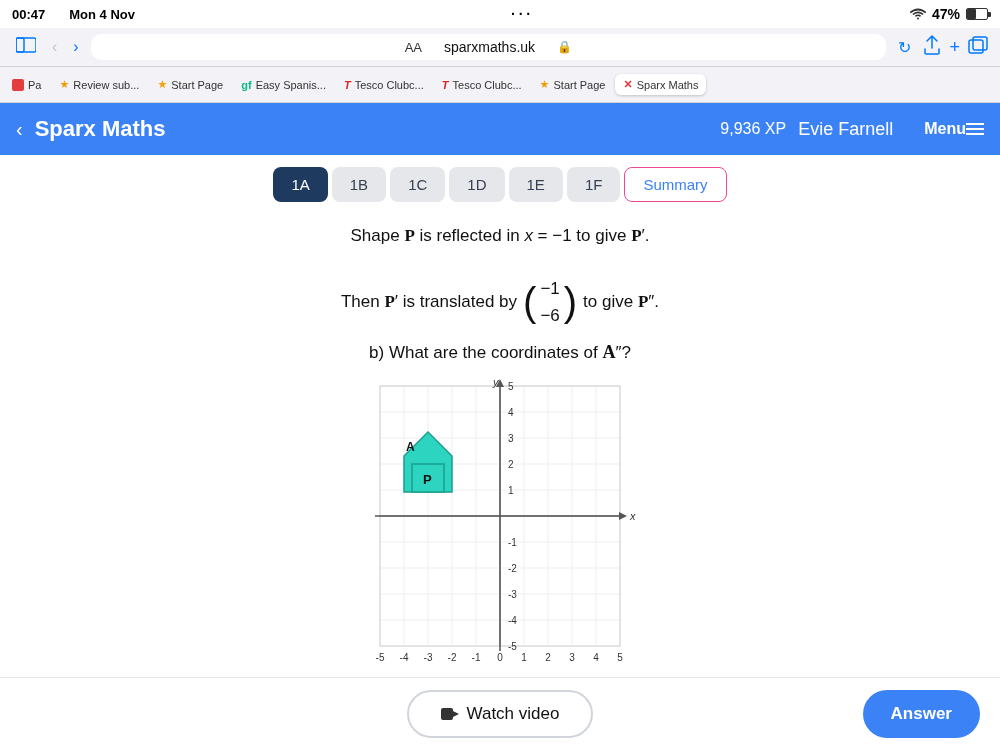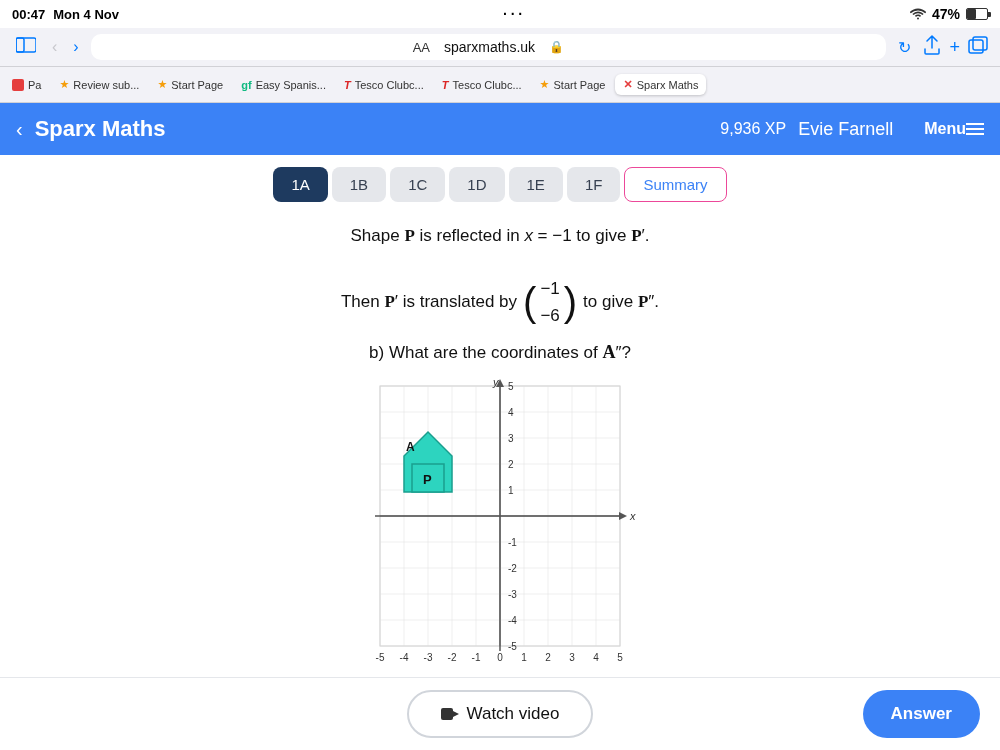"00:47" .status-left { gap: 8px -> 24px }
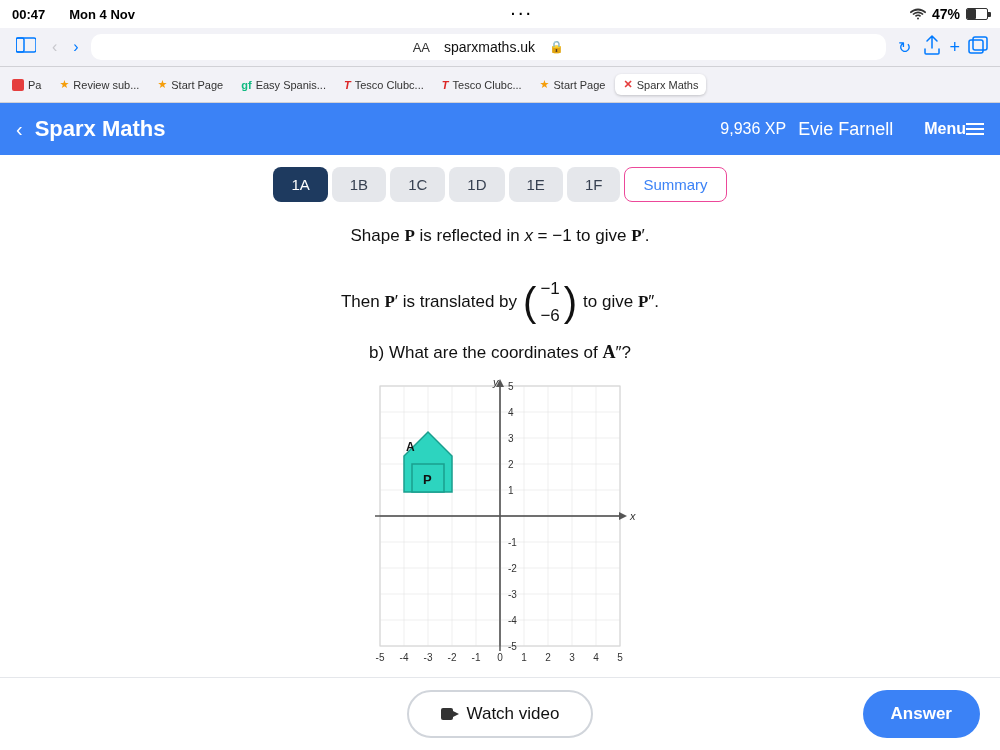"AA" .address-bar { gap: 14px -> 22px }
